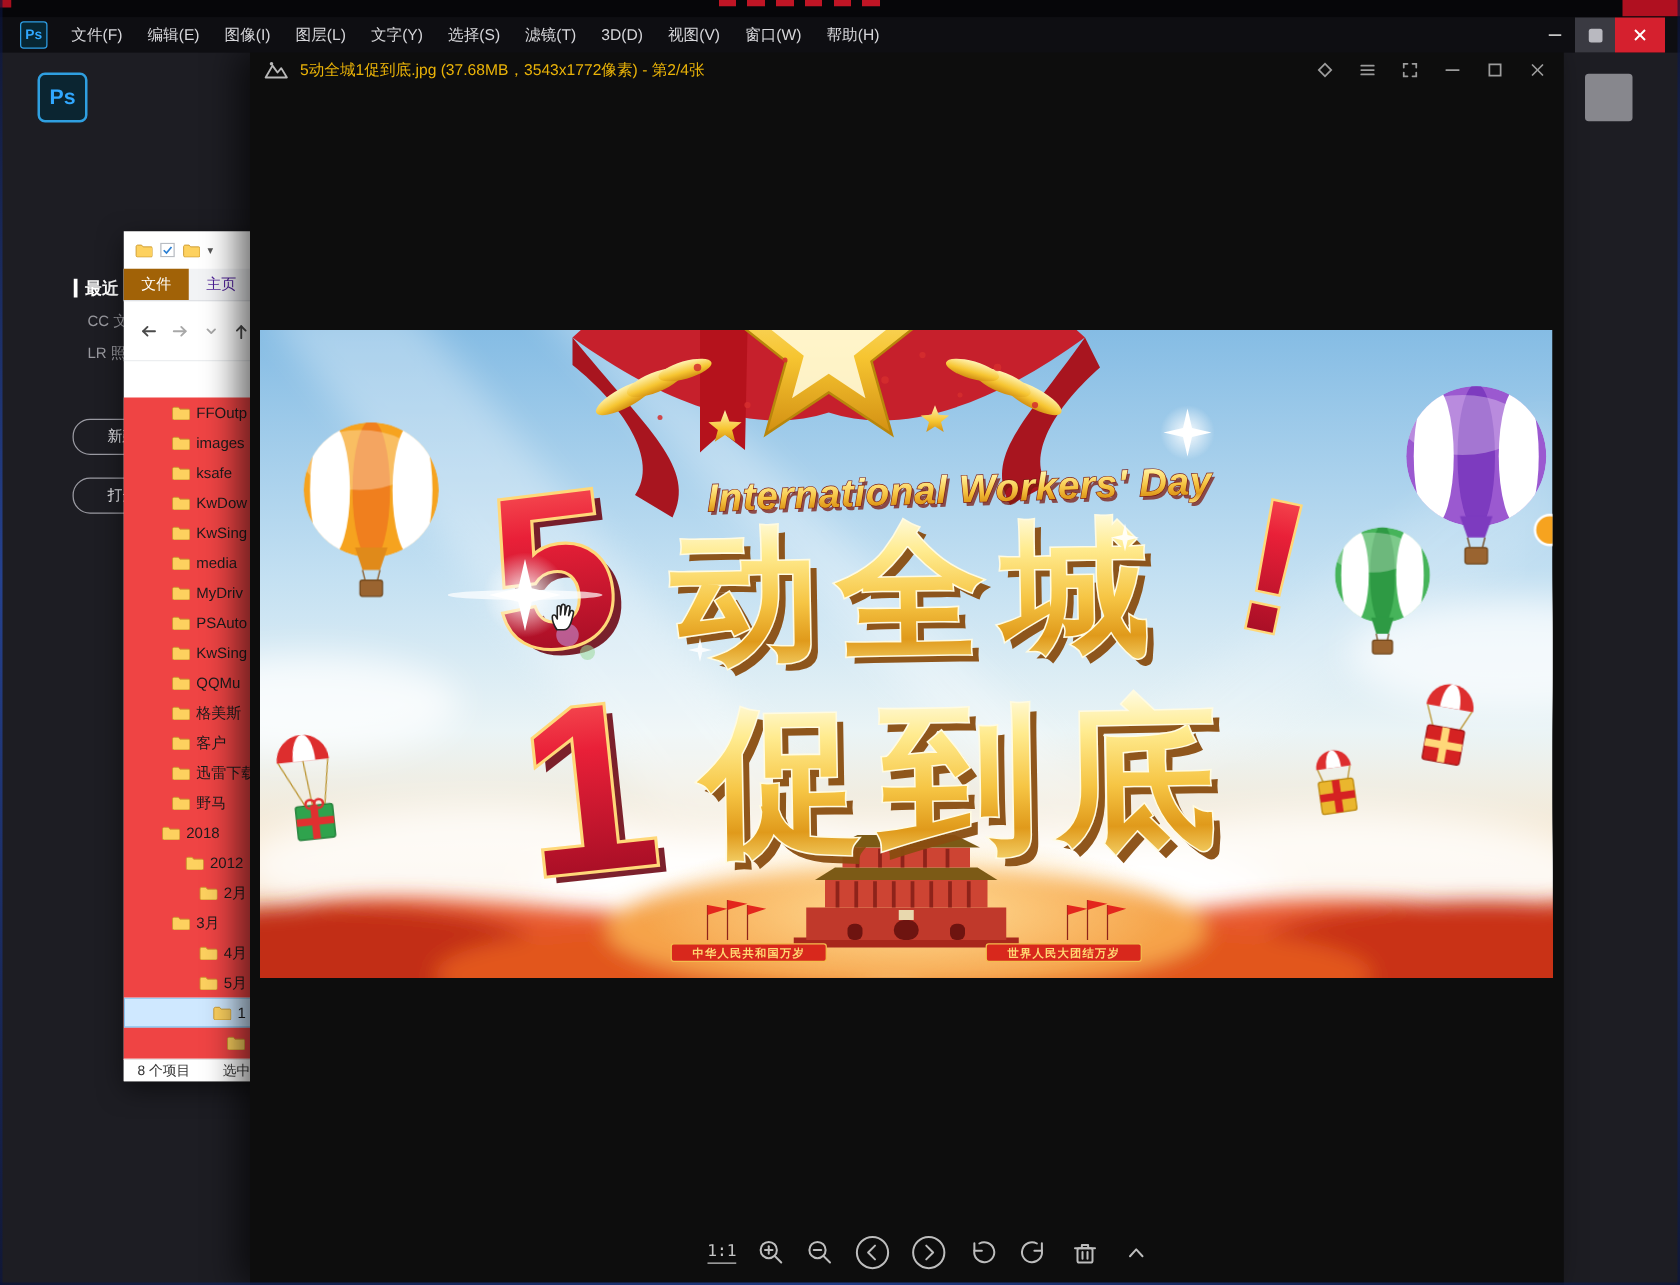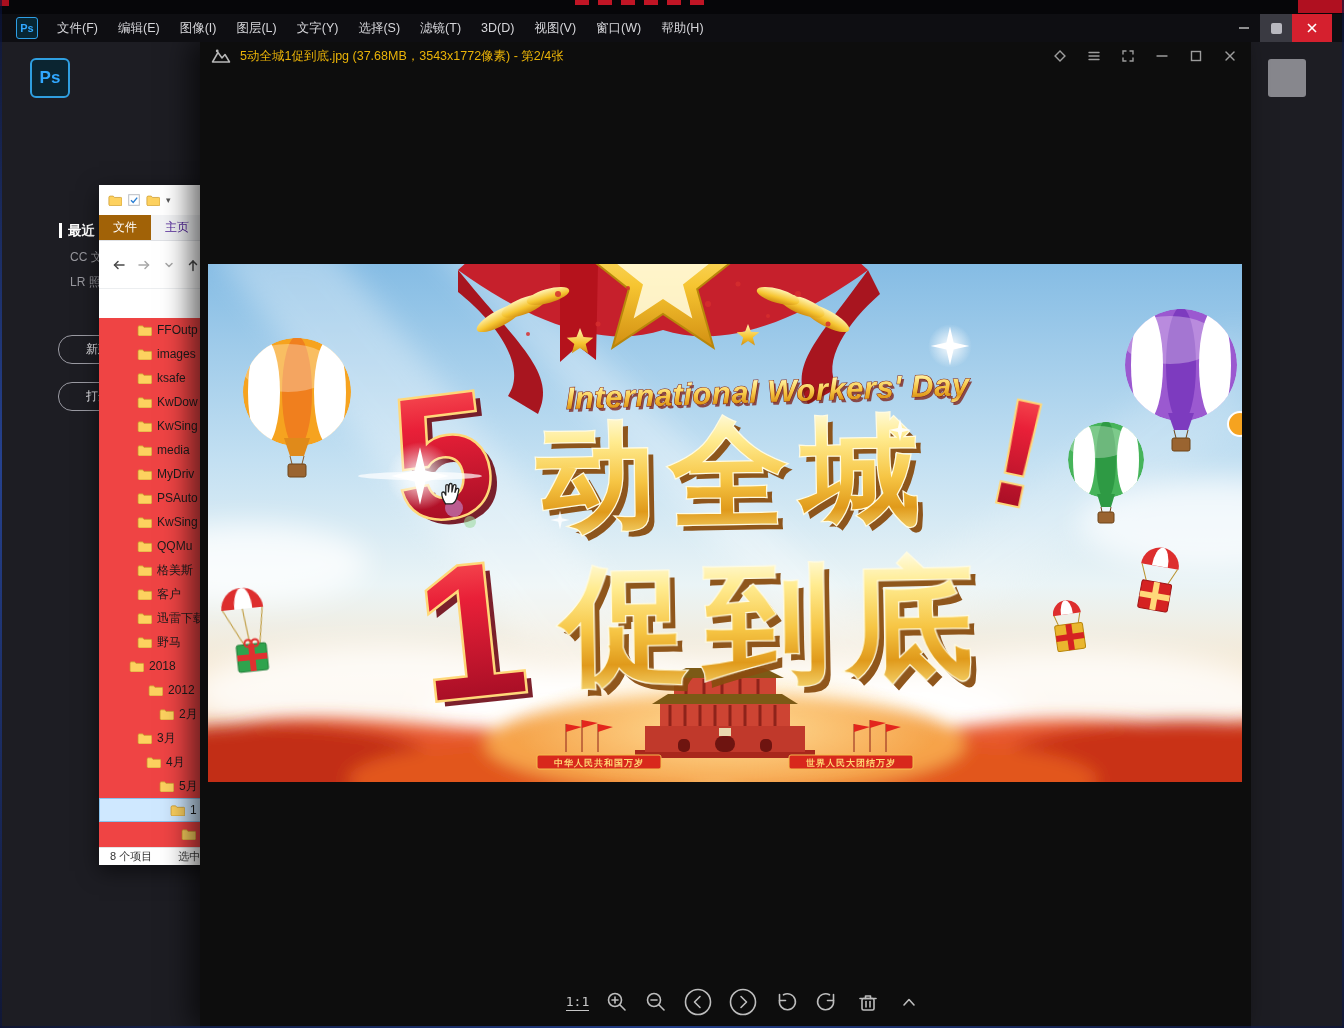"4月" div.x-row { padding-left: 47px -> 60px }
